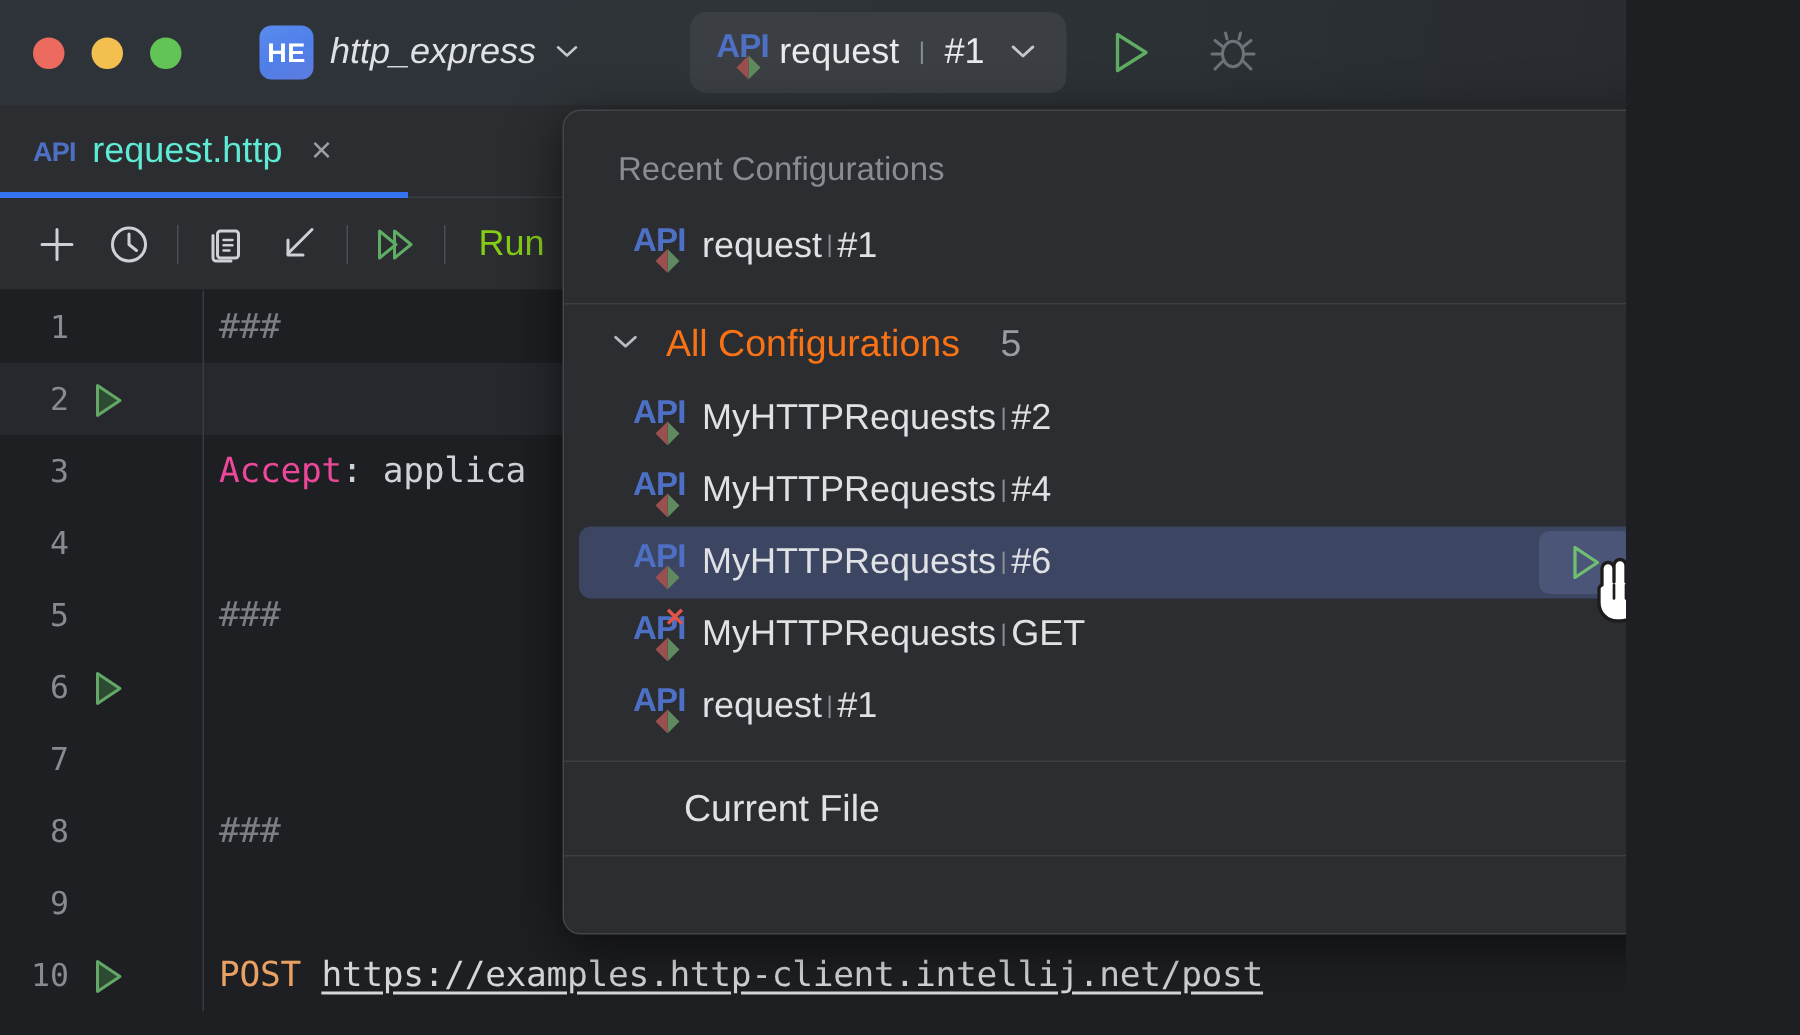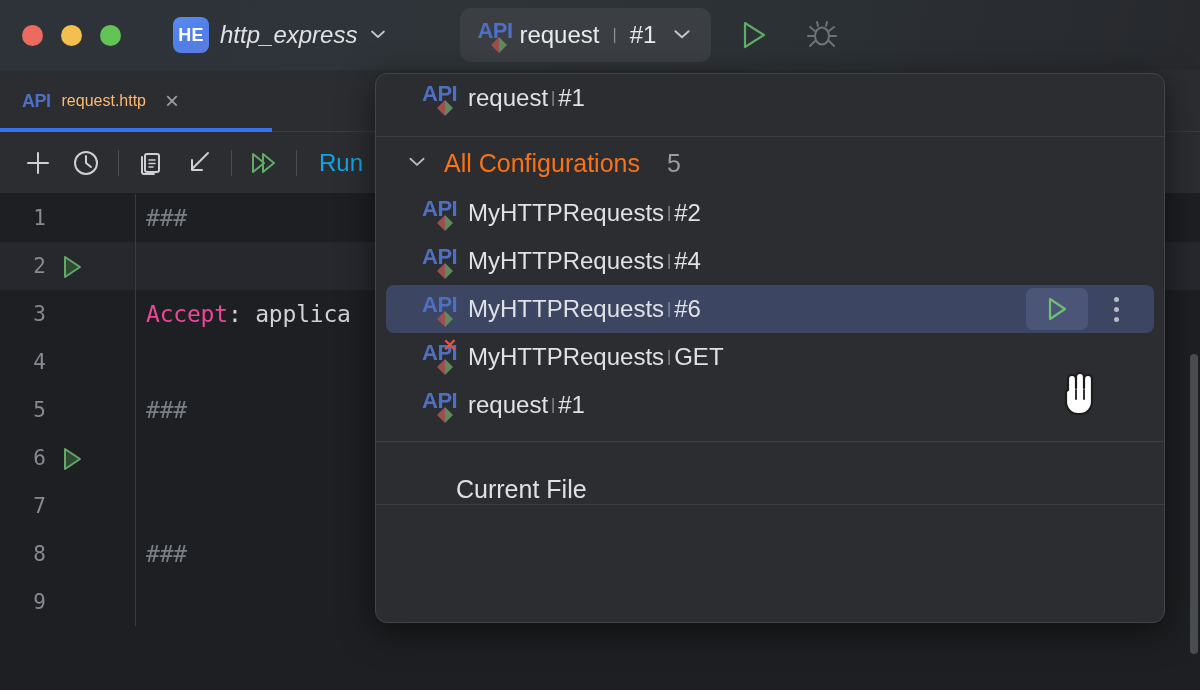"HE" #app { width: 1200px -> 1084px }
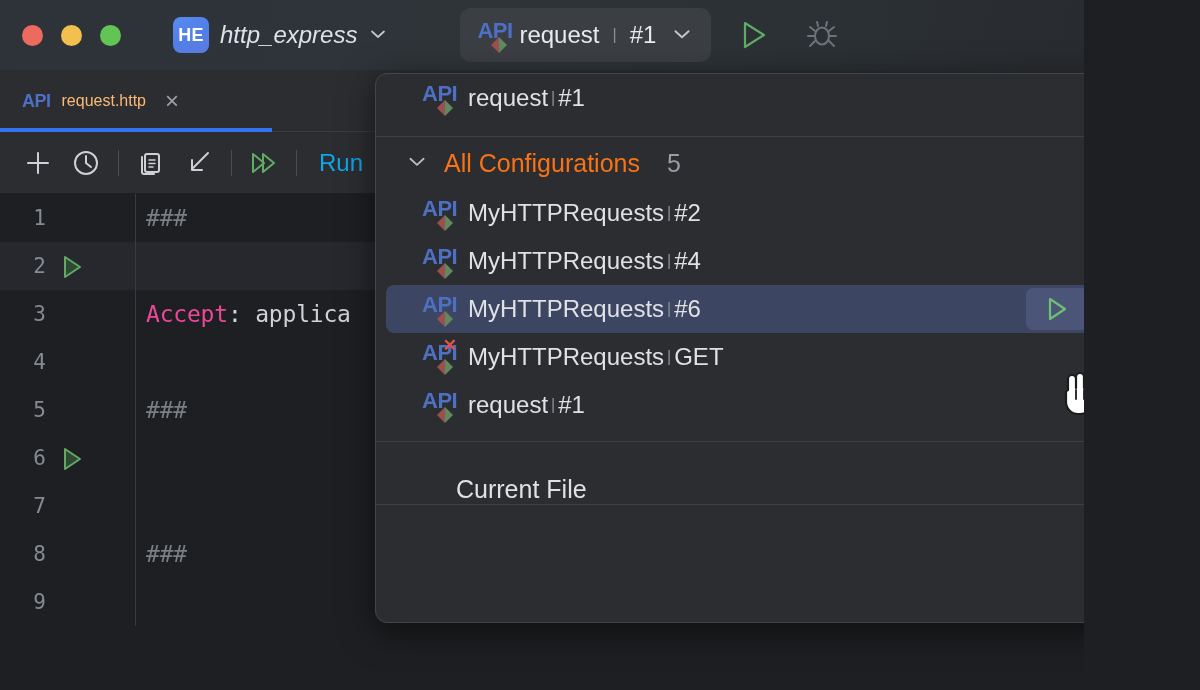"request.http" .tab-name { color: #fdba74 -> #5eead4; font-size: 16px -> 24px }
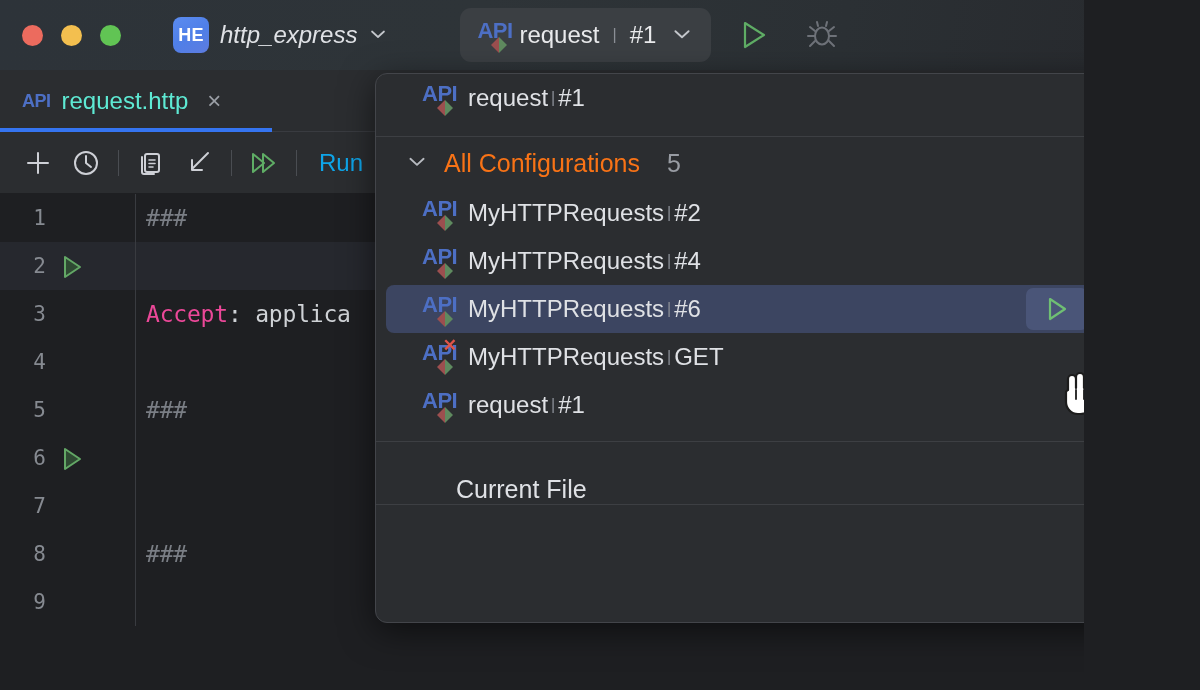"Recent Configurations" div.popup-section-title { html: none -> <div>Recent Configurations</div> }
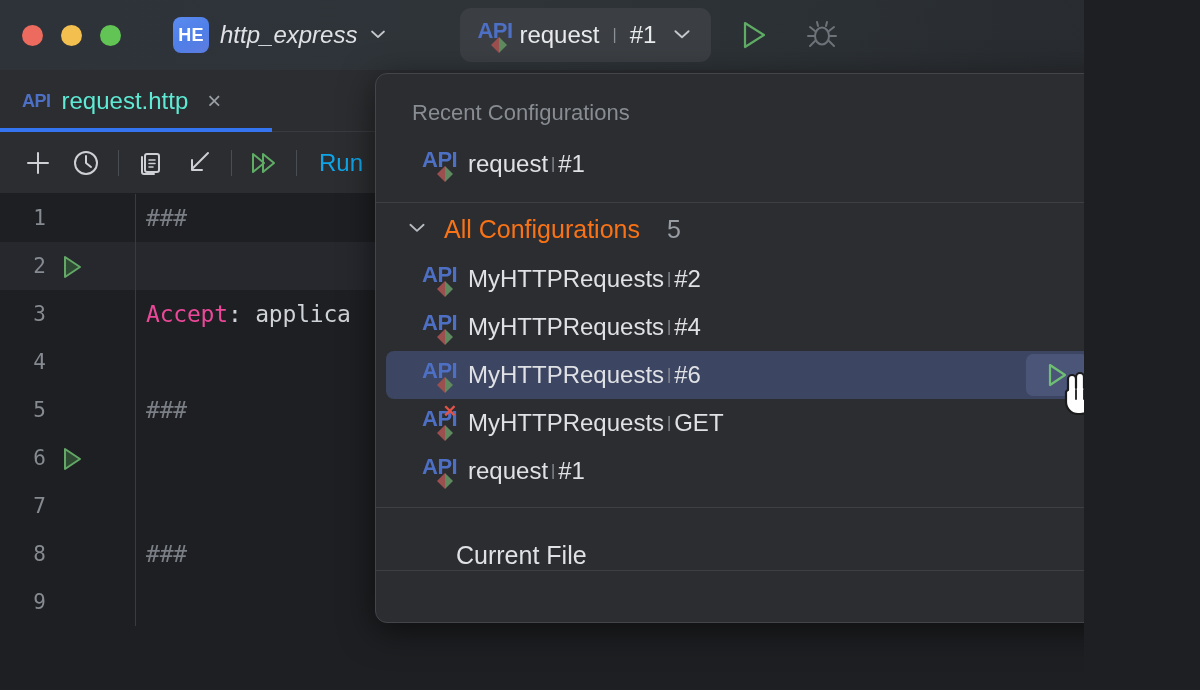"Run" .tb-runtext { color: #0ea5e9 -> #84cc16 }
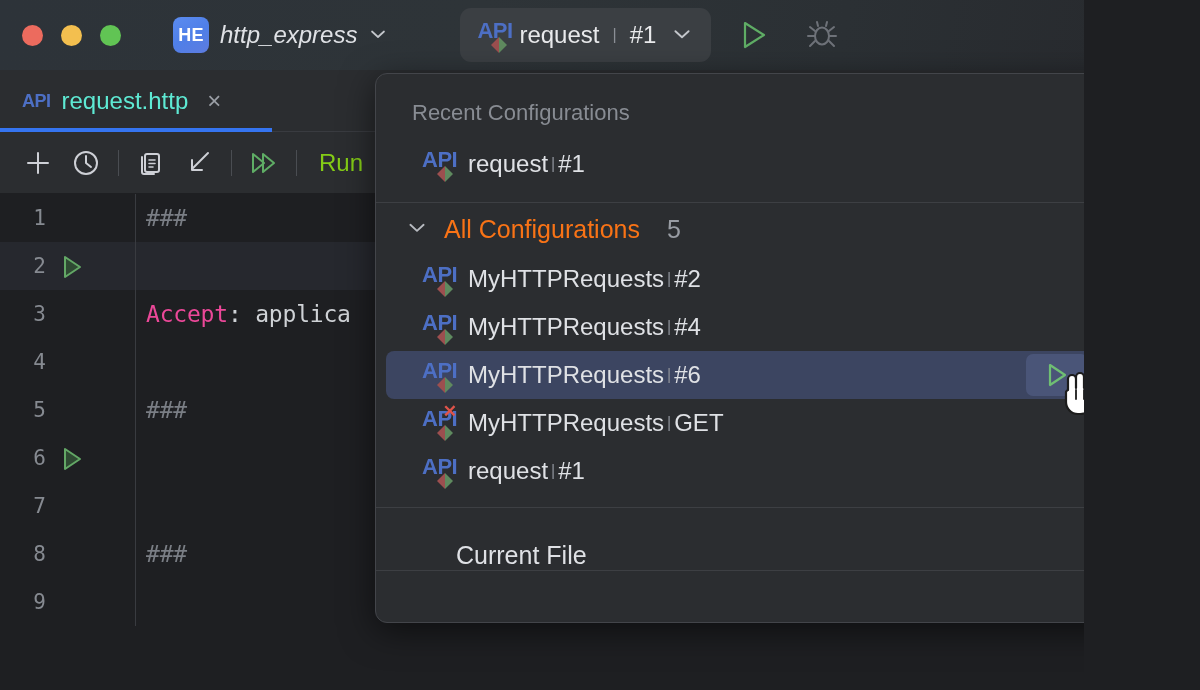"Current File" .psimple { align-items: flex-end -> center }
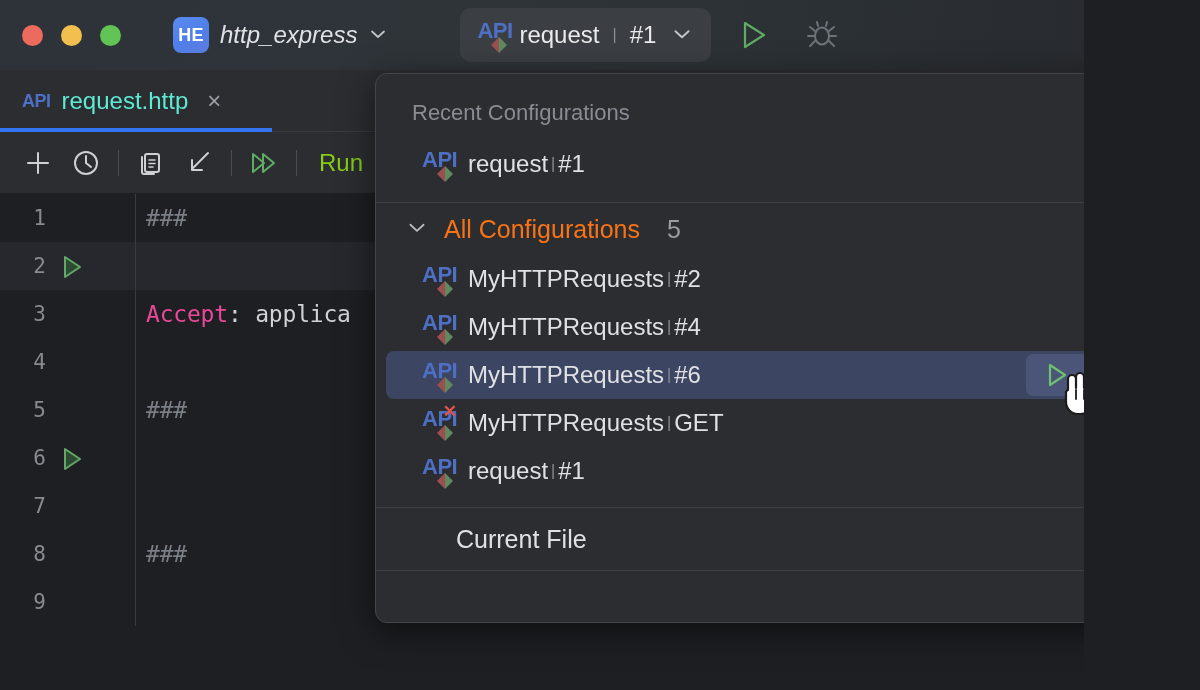"10" div.line { html: none -> <div> <div> <span>10</span> <span><svg> <path></path> </svg></span> <span></span> </div> <div><span>POST</span><span> </span><span>https://examples.http-client.intellij.net/post</span></div> </div> }
